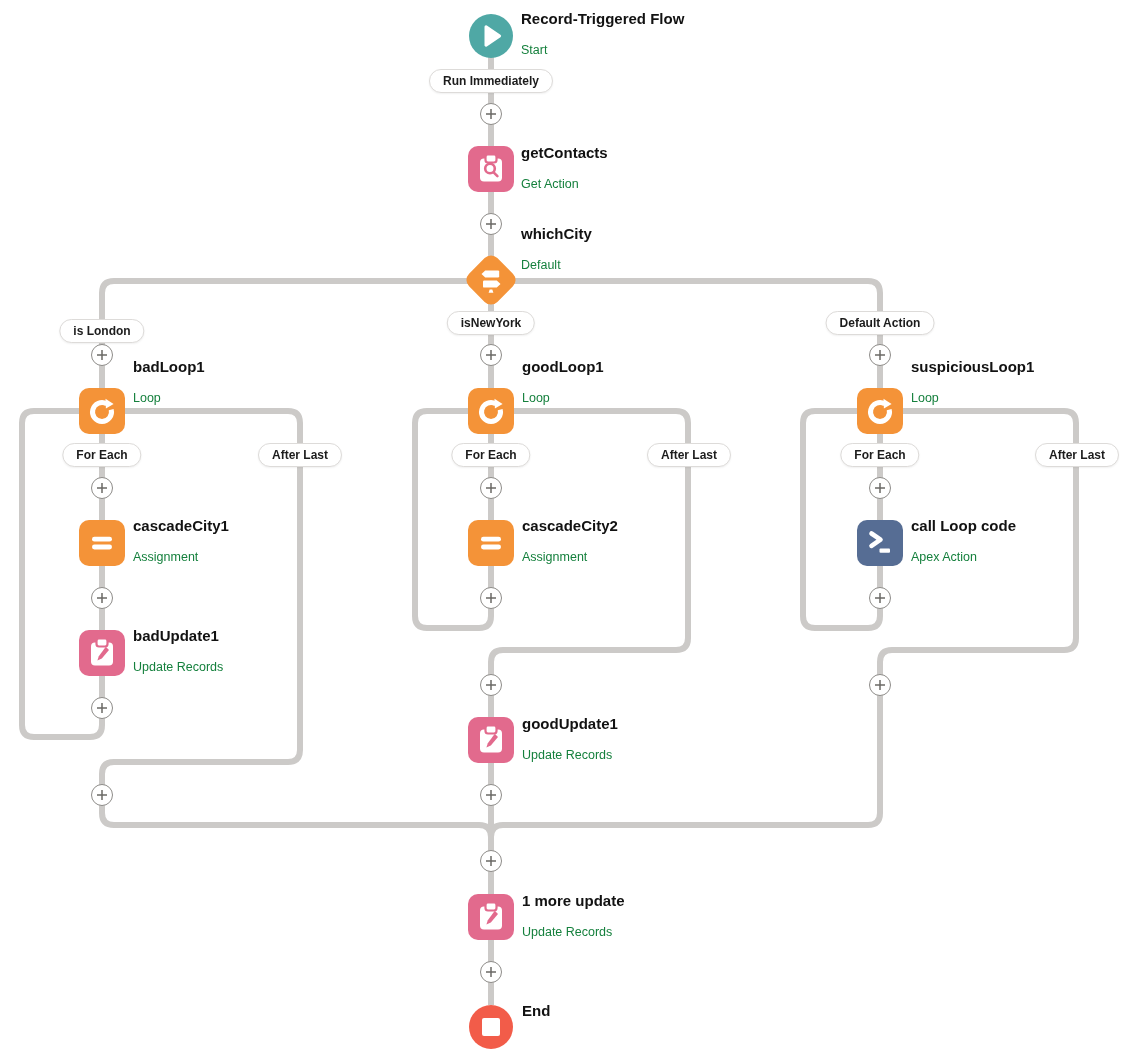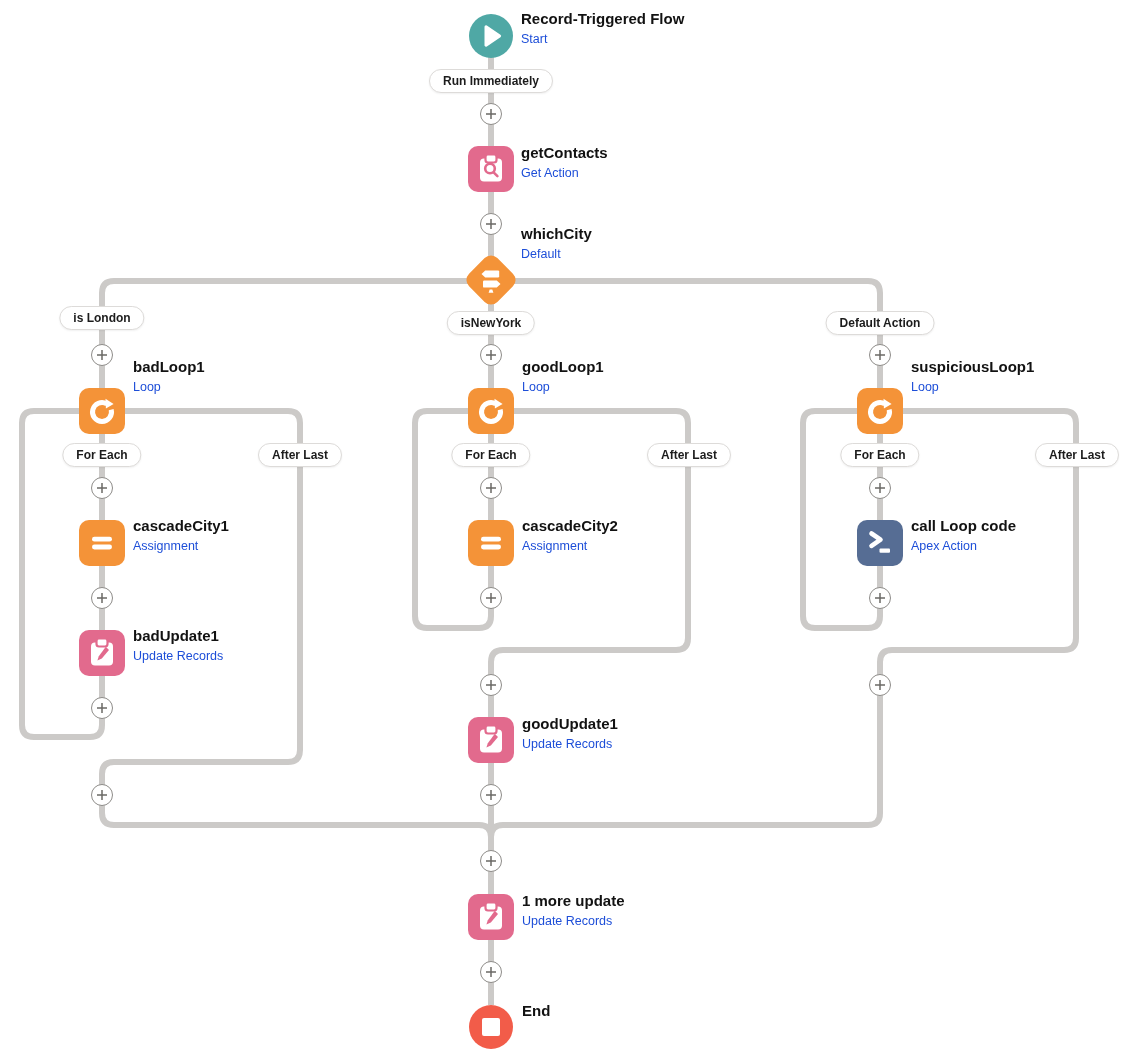"Start" .label .type { color: #1d4ed8 -> #15803d; margin-top: 6px -> 17px }
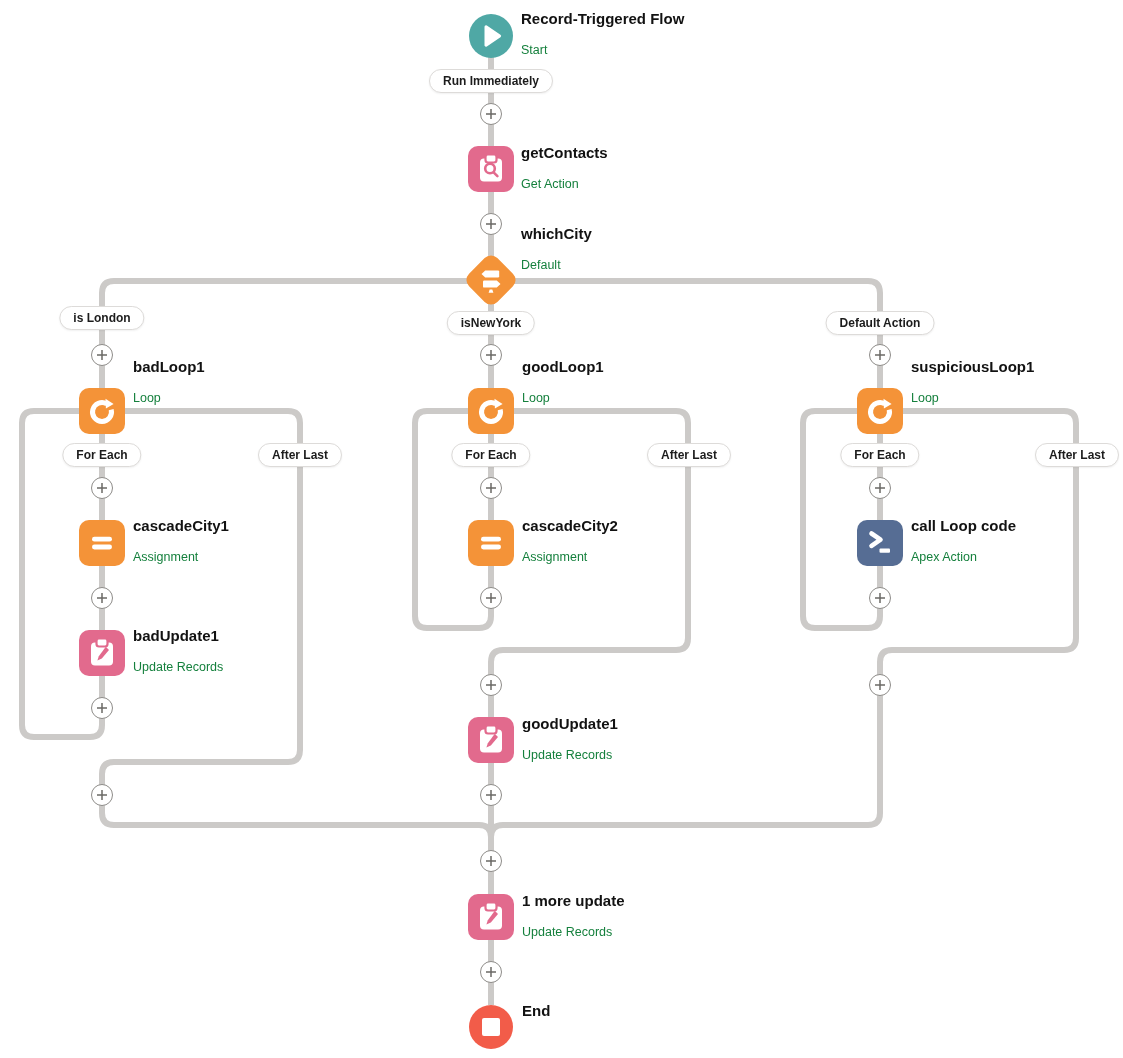"is London" div.pill { top: 318px -> 331px }
